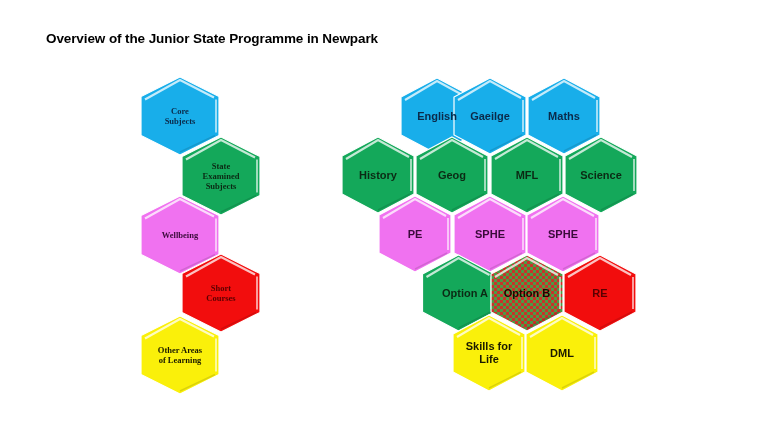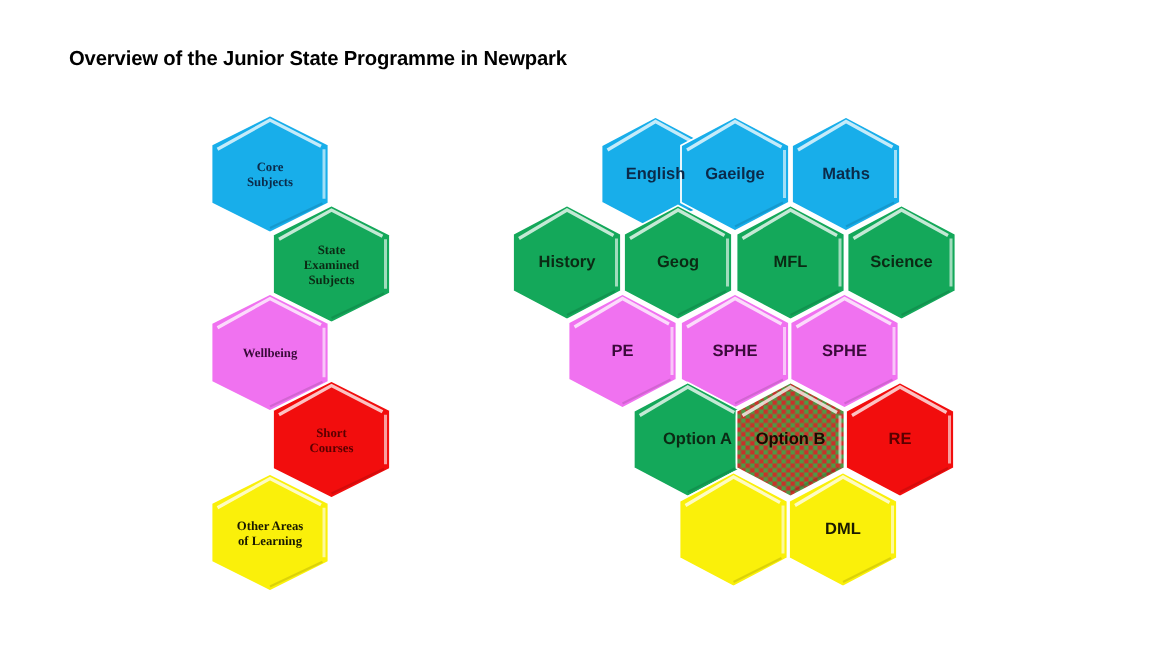"Skills for Life" span.label { html: none -> <span>Skills for Life</span> }
